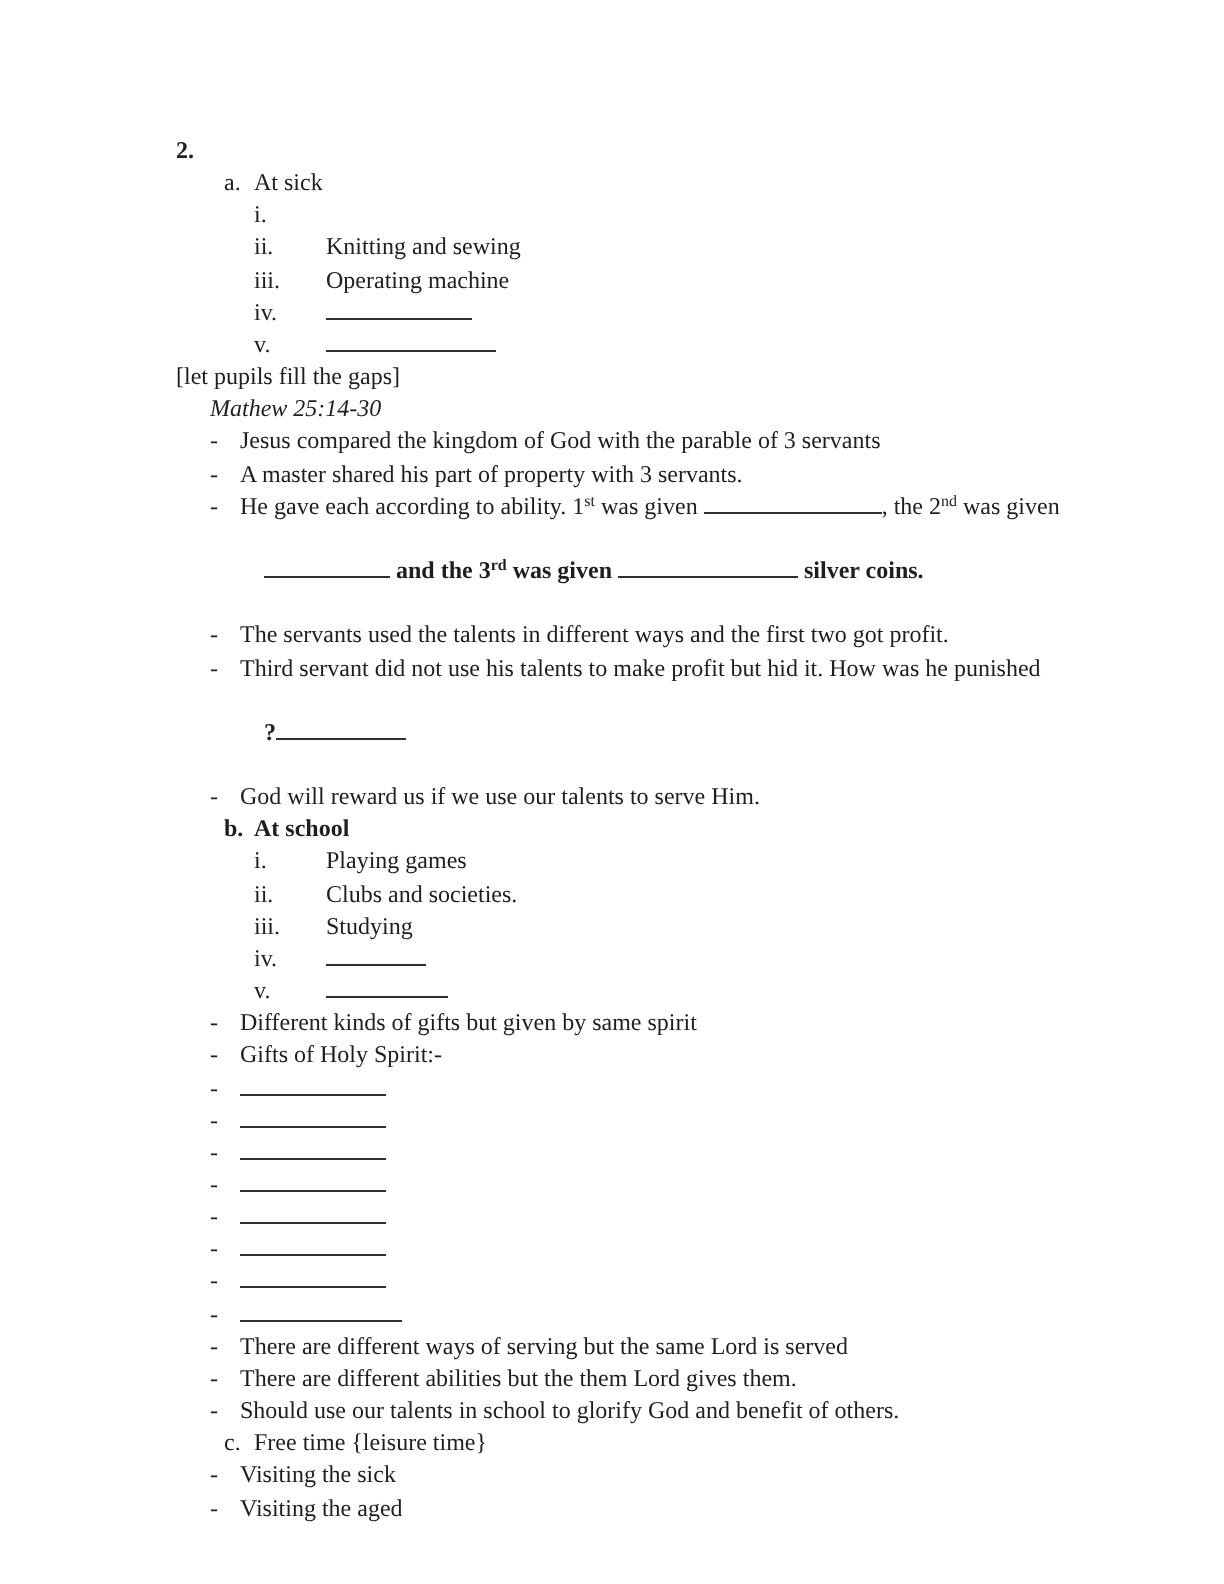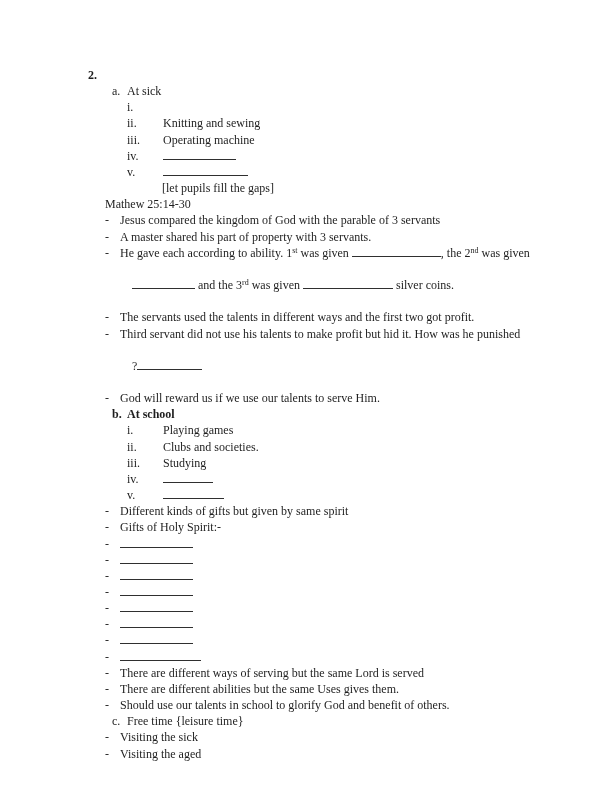"[let pupils fill the gaps]" .note-row { margin-left: 74px -> none }
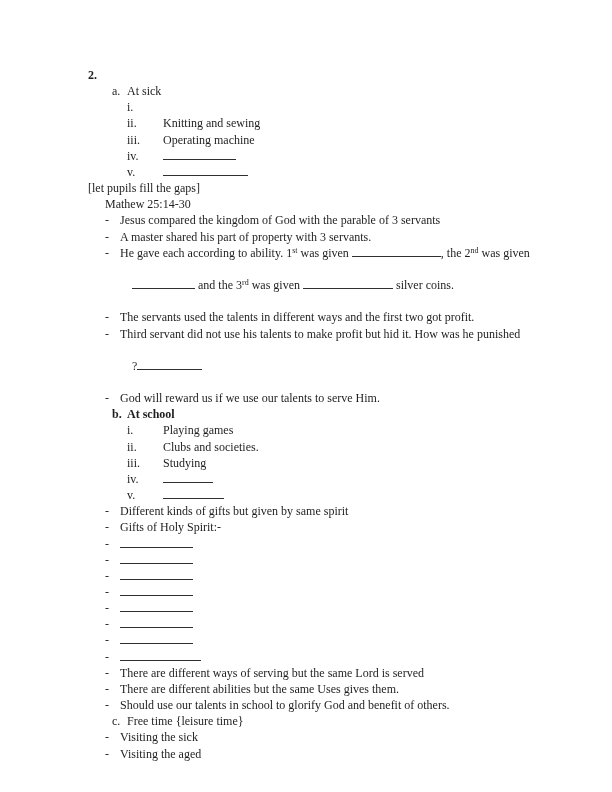"Mathew 25:14-30" .ref-row { font-style: none -> italic }
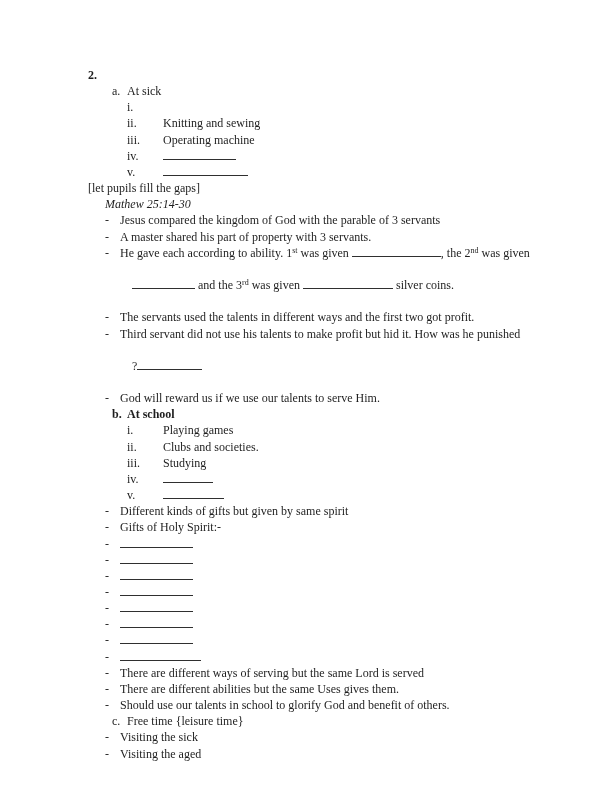"and the 3rd was given" .cont-row { font-weight: none -> bold }
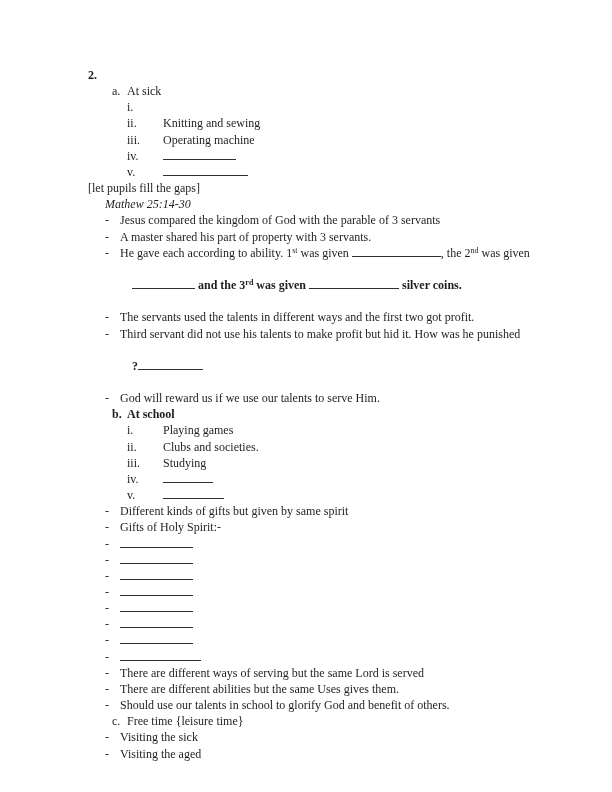"There are different abilities but" span.dtext { text: same Uses -> them Lord }
